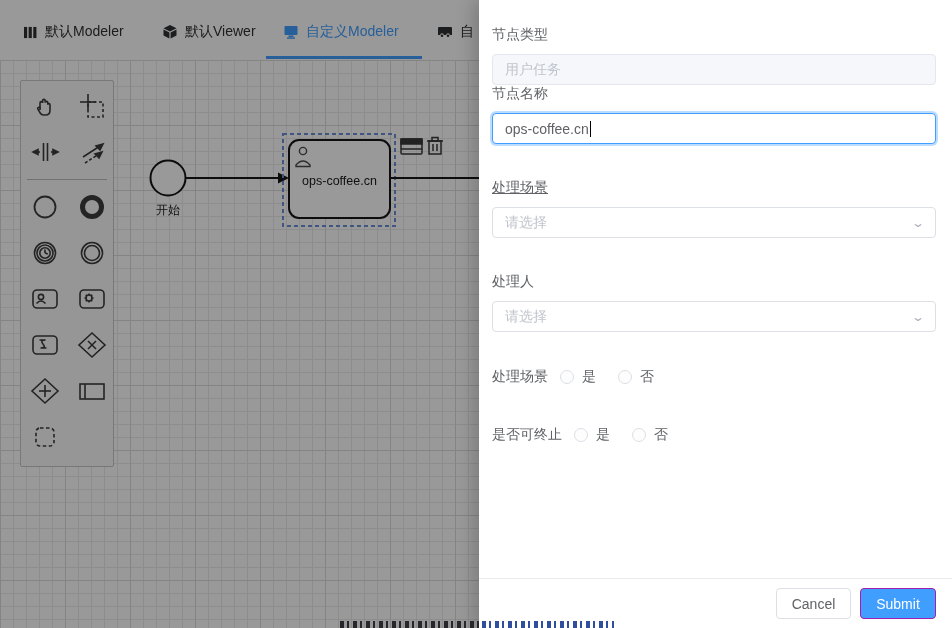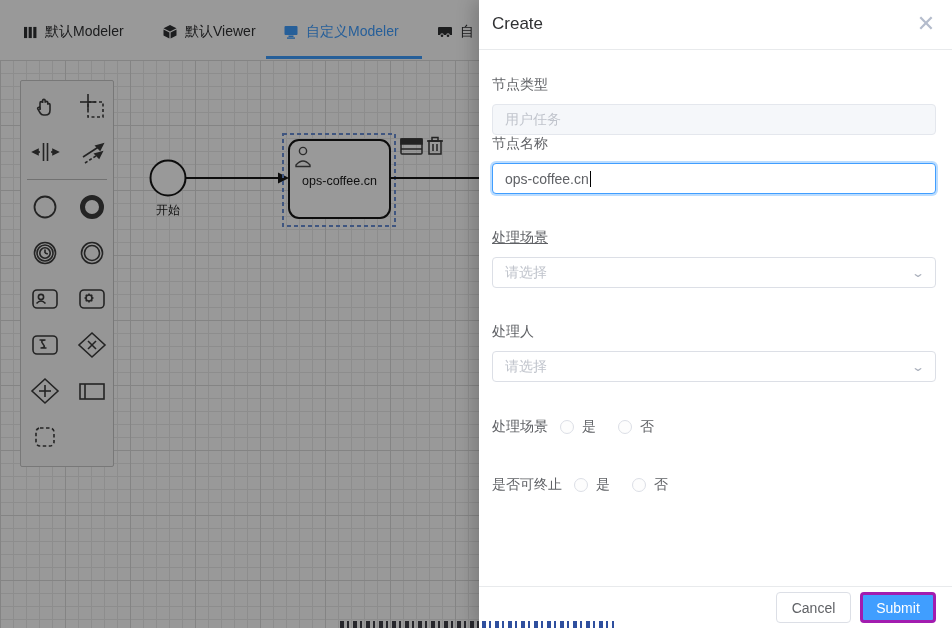"Create" div.drawer-header { html: <div> <div>Create</div> <div>✕</div> </div> -> none }
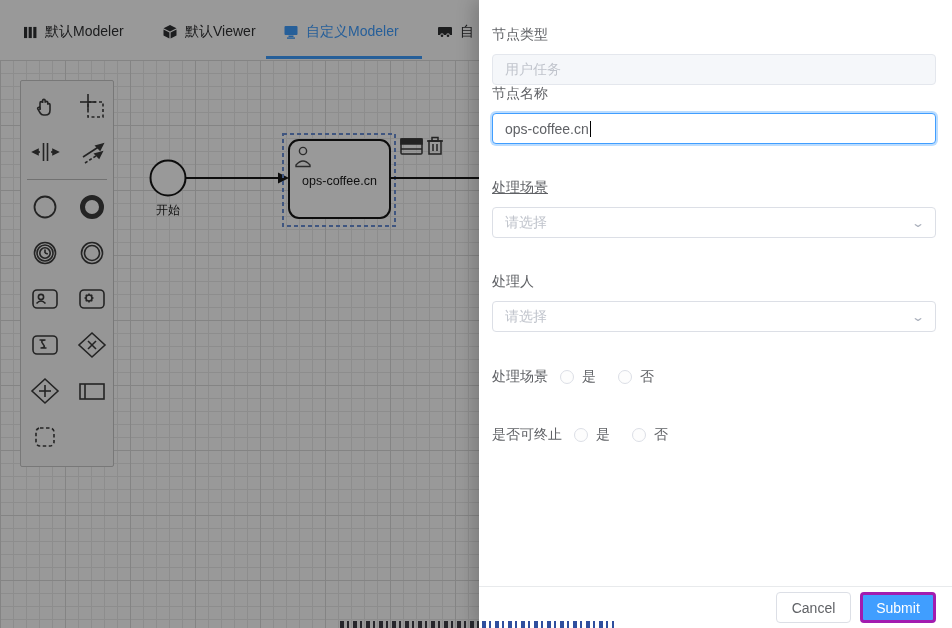"Cancel" .drawer-footer { height: 42px -> 50px }
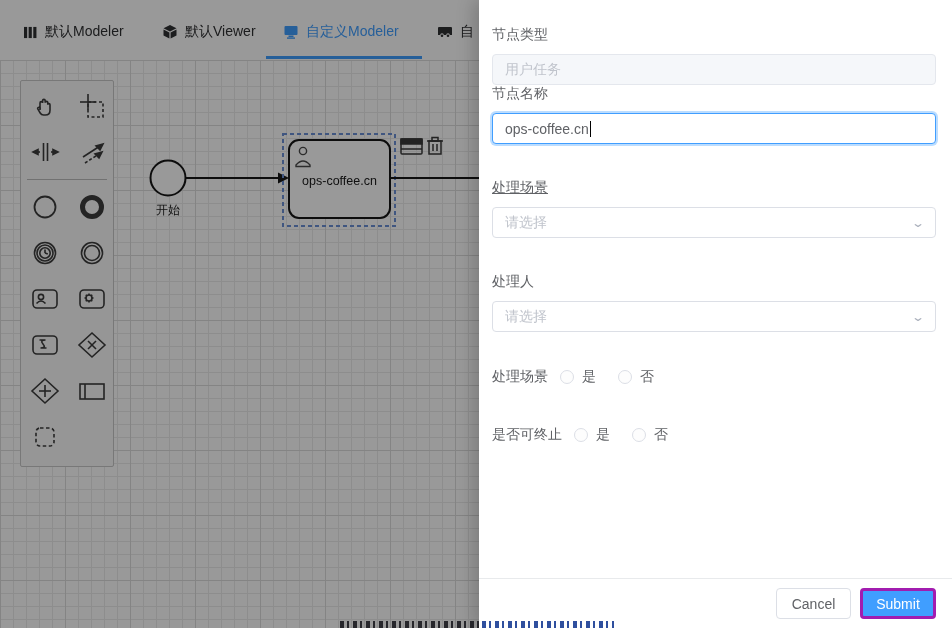"Submit" .btn-submit { border: 3px solid #a21caf -> 1px solid #a21caf }
